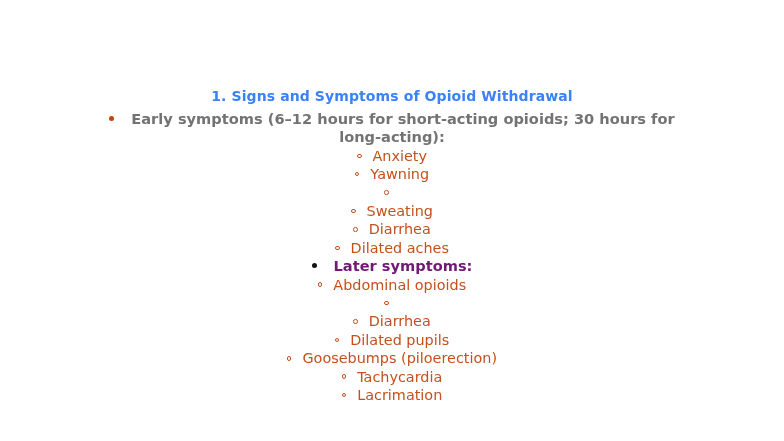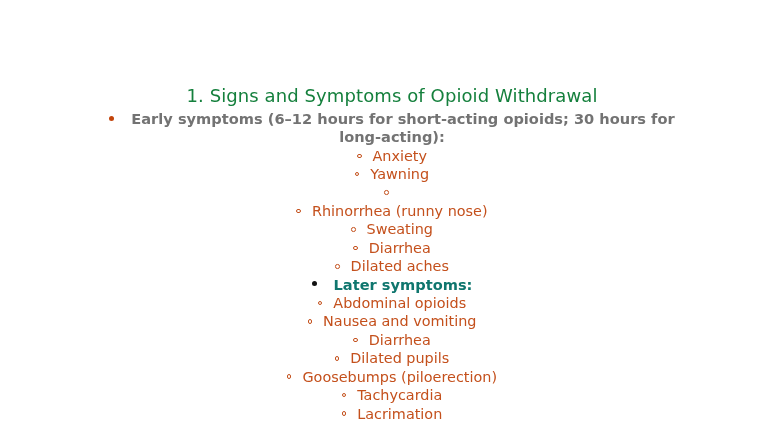"1. Signs and Symptoms of" .slide-title { color: #15803d -> #3b82f6; font-size: 18px -> 14px; font-weight: normal -> bold }
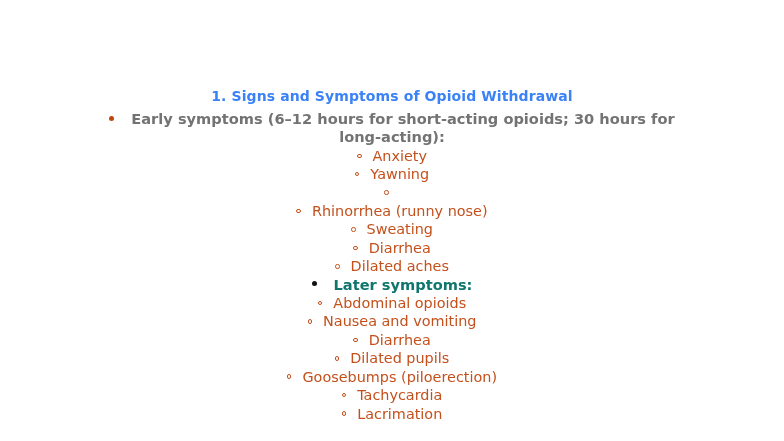"Rhinorrhea (runny nose)" div.level2 { html: <div> <span></span><span>Rhinorrhea (runny nose)</span> </div> -> none }
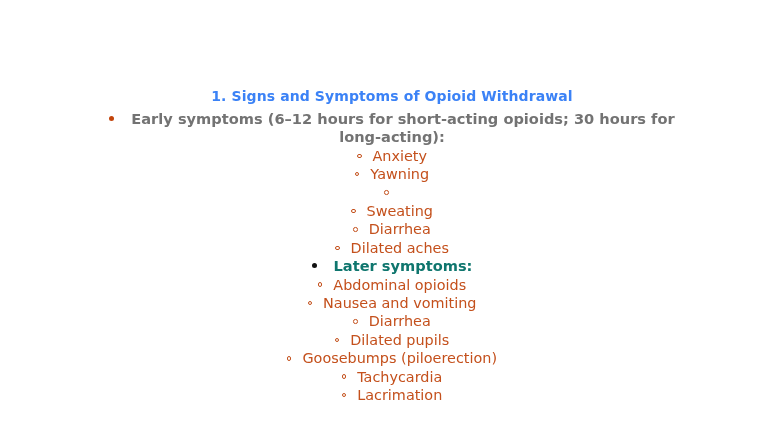"Later symptoms:" .level1.dark { color: #0f766e -> #701a75 }
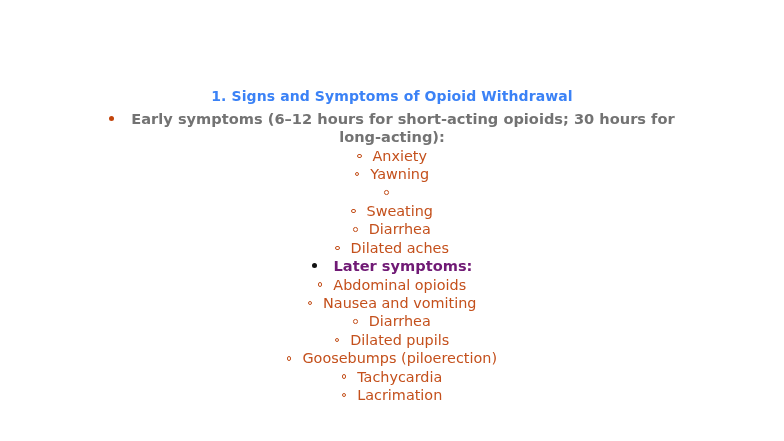"Nausea and vomiting" span.level2-text { html: <span>Nausea and vomiting</span> -> none }
